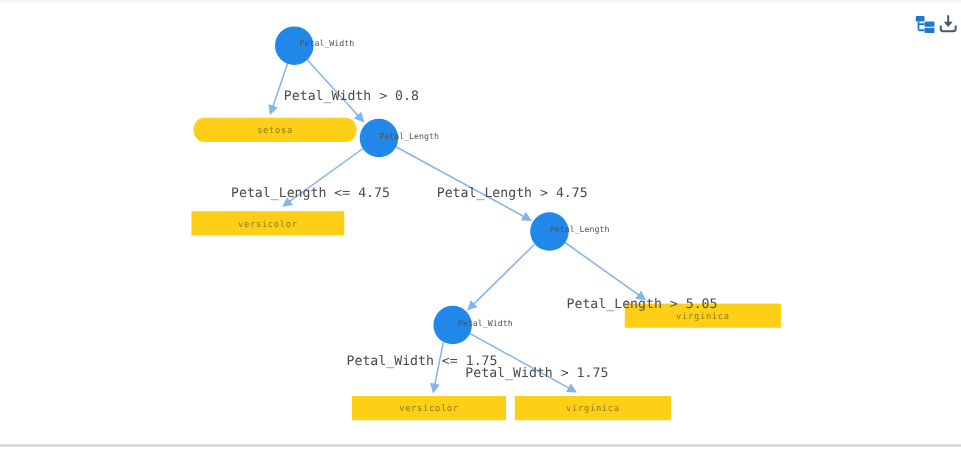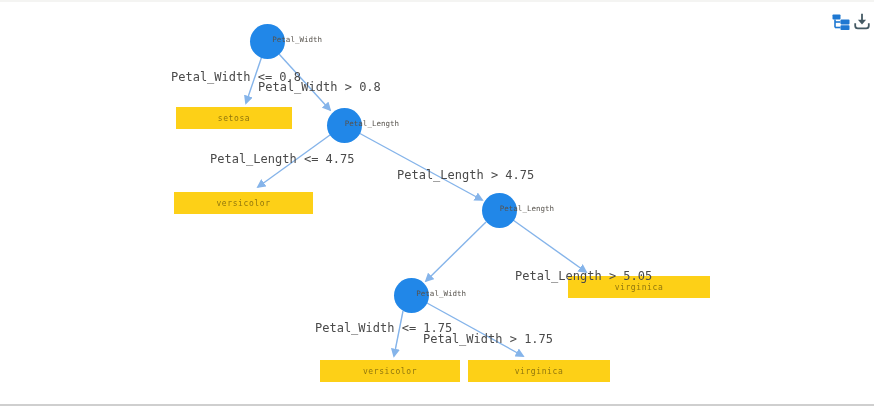"Petal_Width <= 0.8" div.edge-label { html: <div>Petal_Width &lt;= 0.8</div> -> none }
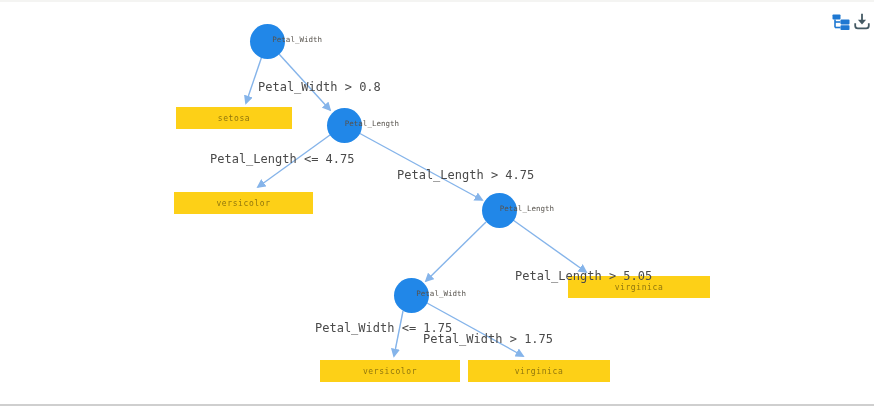"setosa" div.leaf { border-radius: none -> 10px; width: 116px -> 148px }
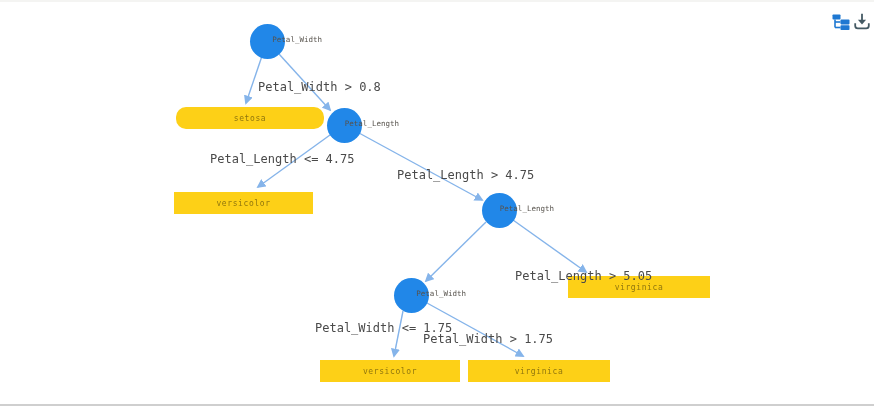"Petal_Length <= 4.75" div.edge-label { top: 152px -> 168px }
